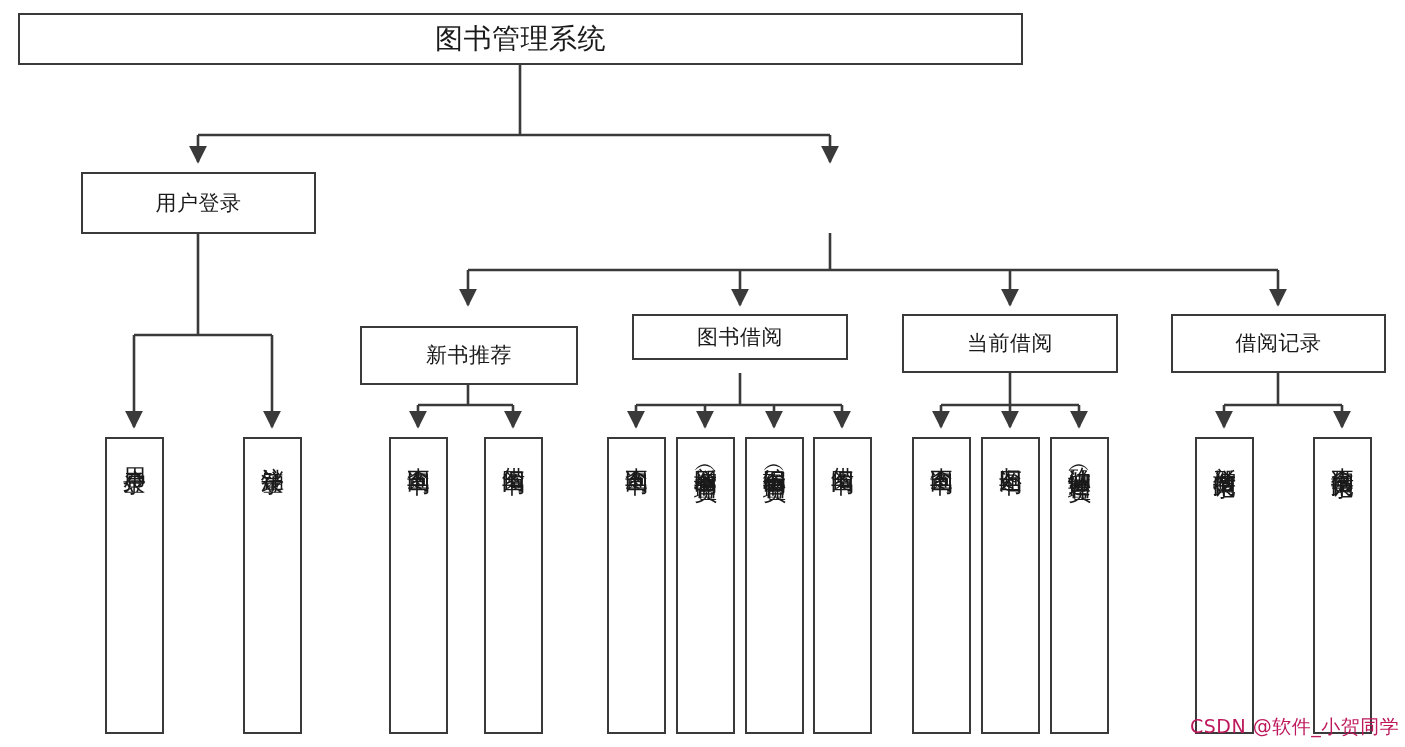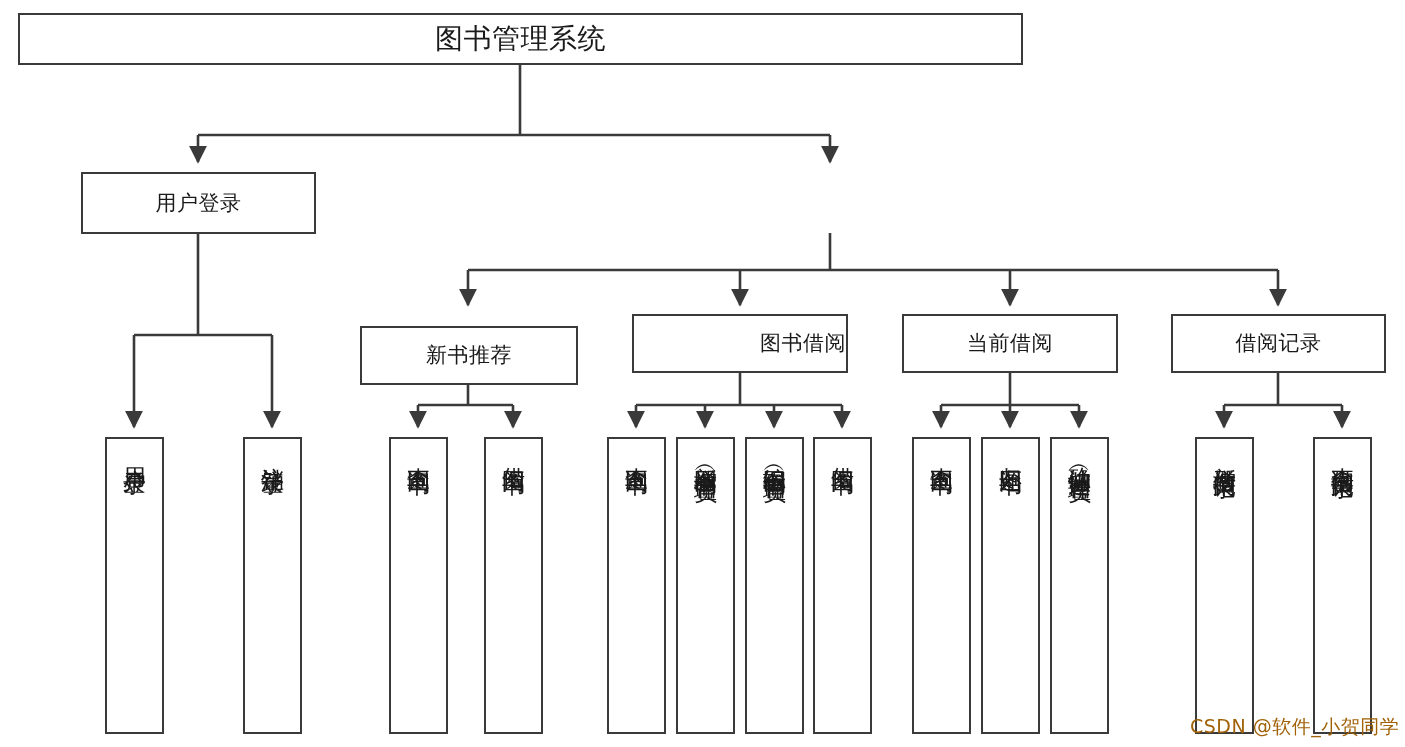"图书借阅" div.node { height: 59px -> 46px; justify-content: flex-end -> none }
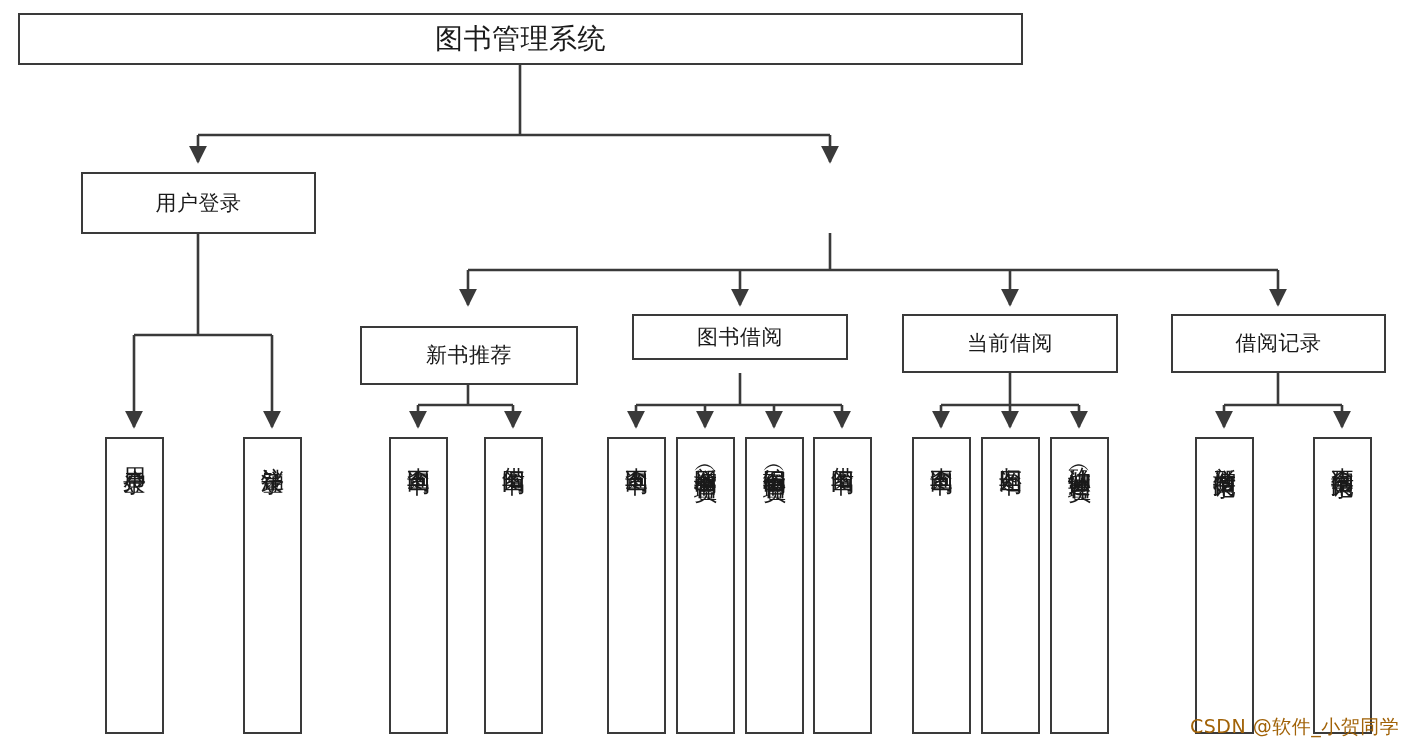"CSDN @软件_小贺同学" .watermark { color: #a16207 -> #be185d }
